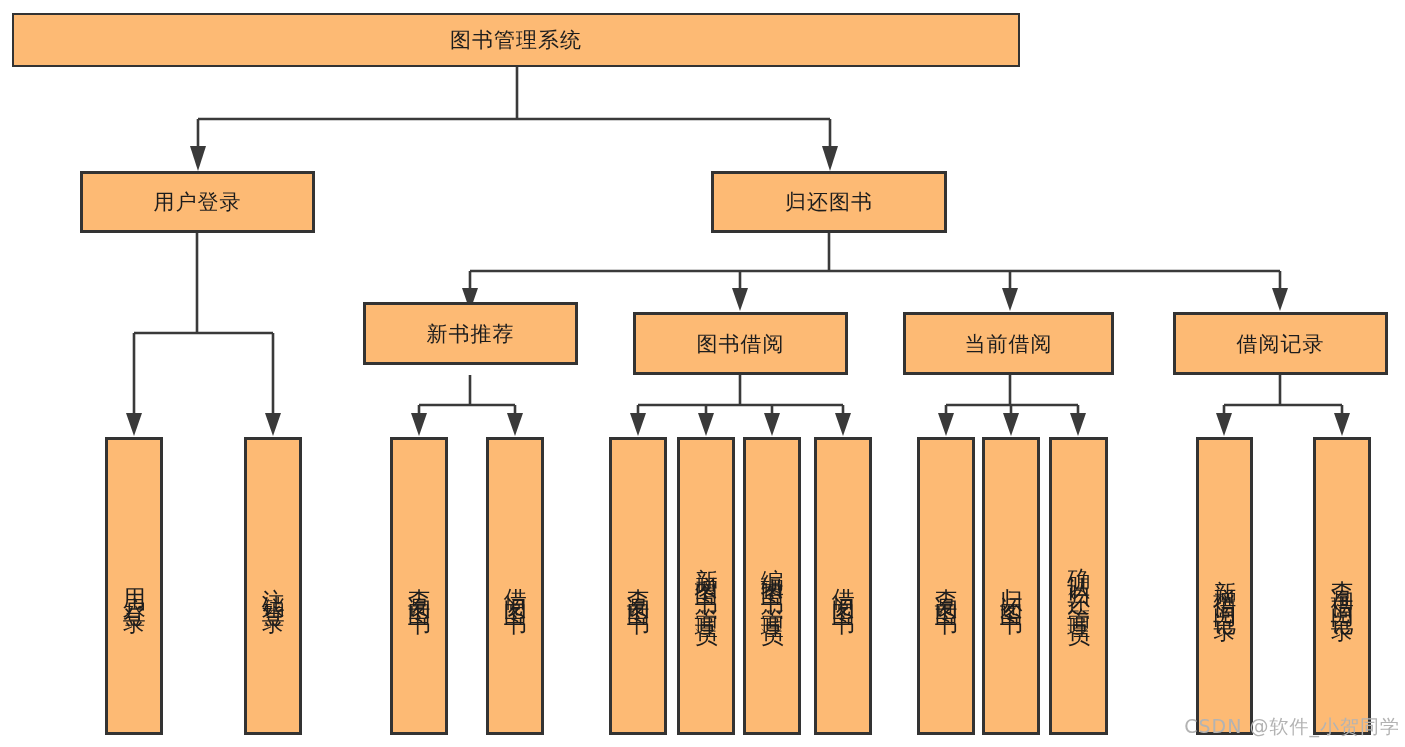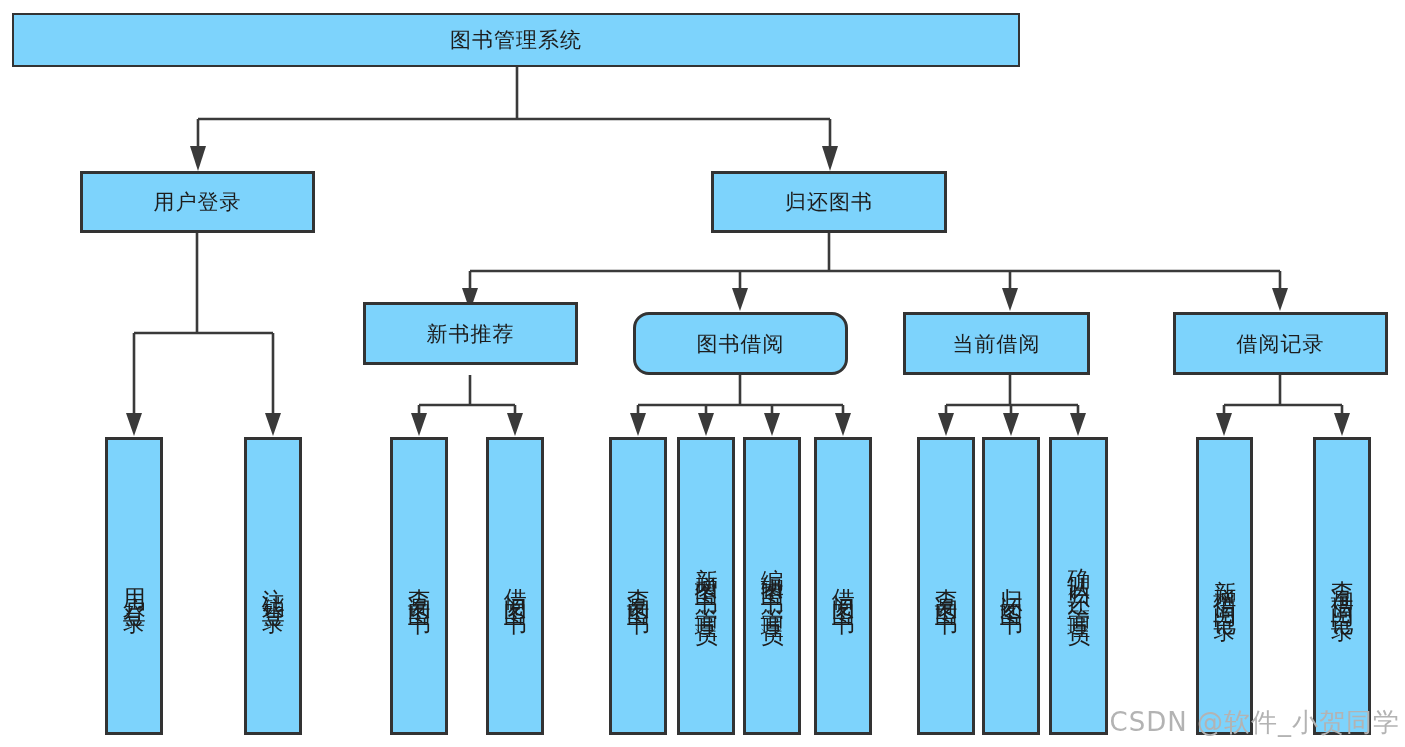"图书管理系统" .node { background: #7dd3fc -> #fdba74 }
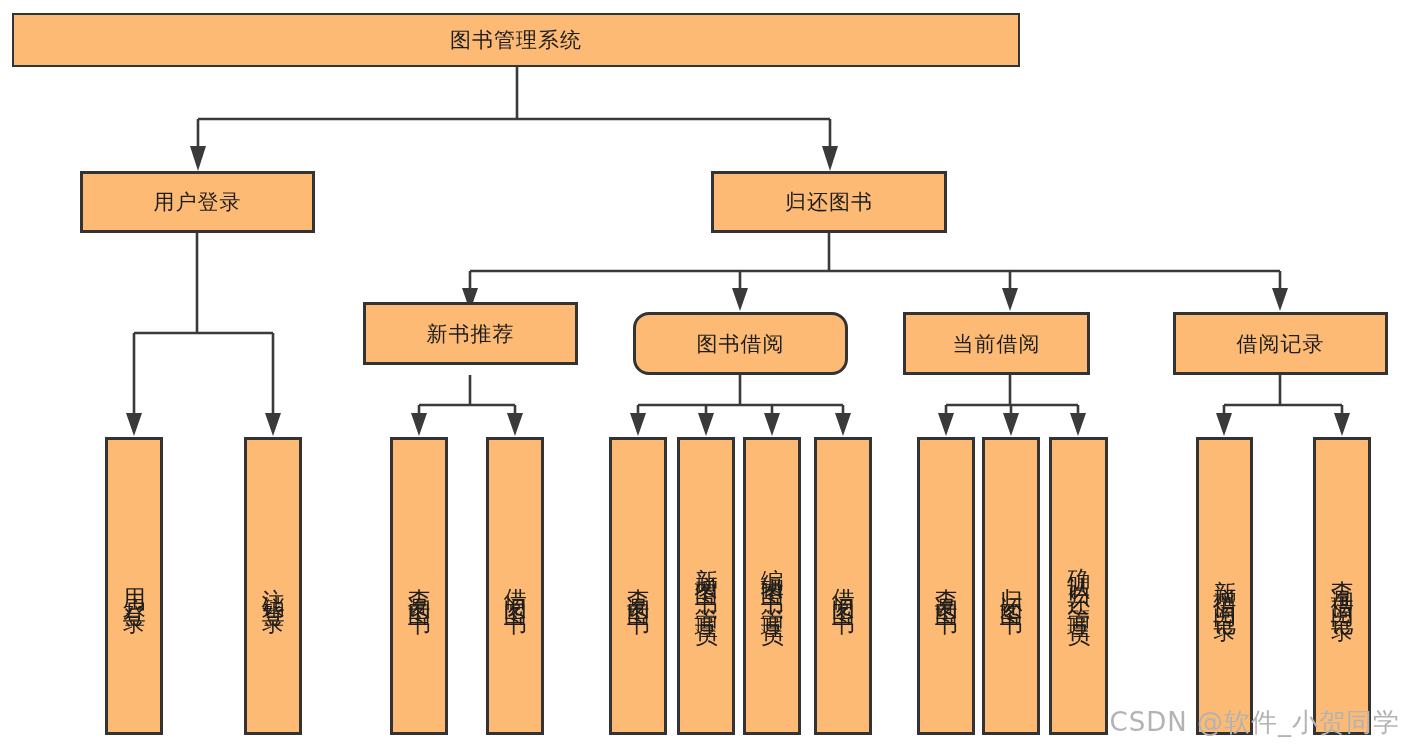"图书借阅" div.node { border-radius: 16px -> none }
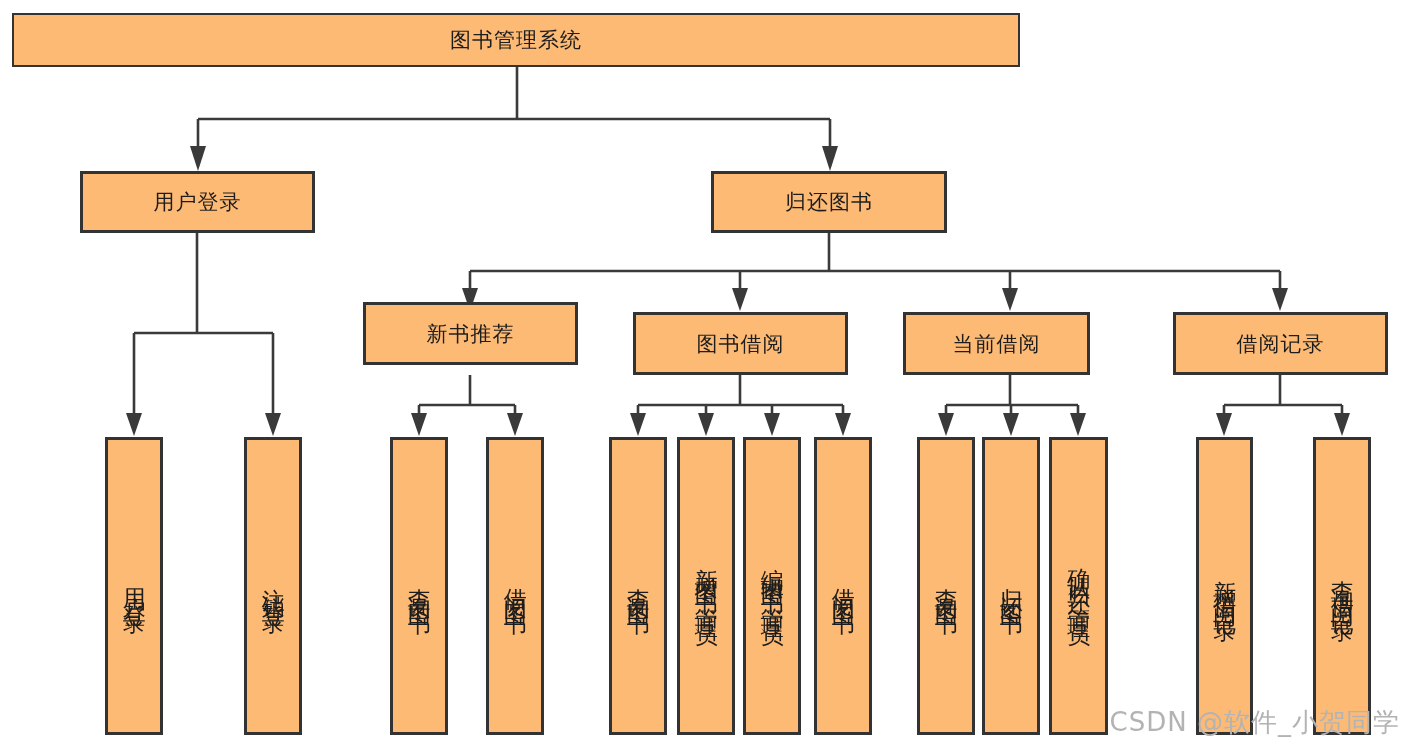"当前借阅" div.node { width: 187px -> 211px }
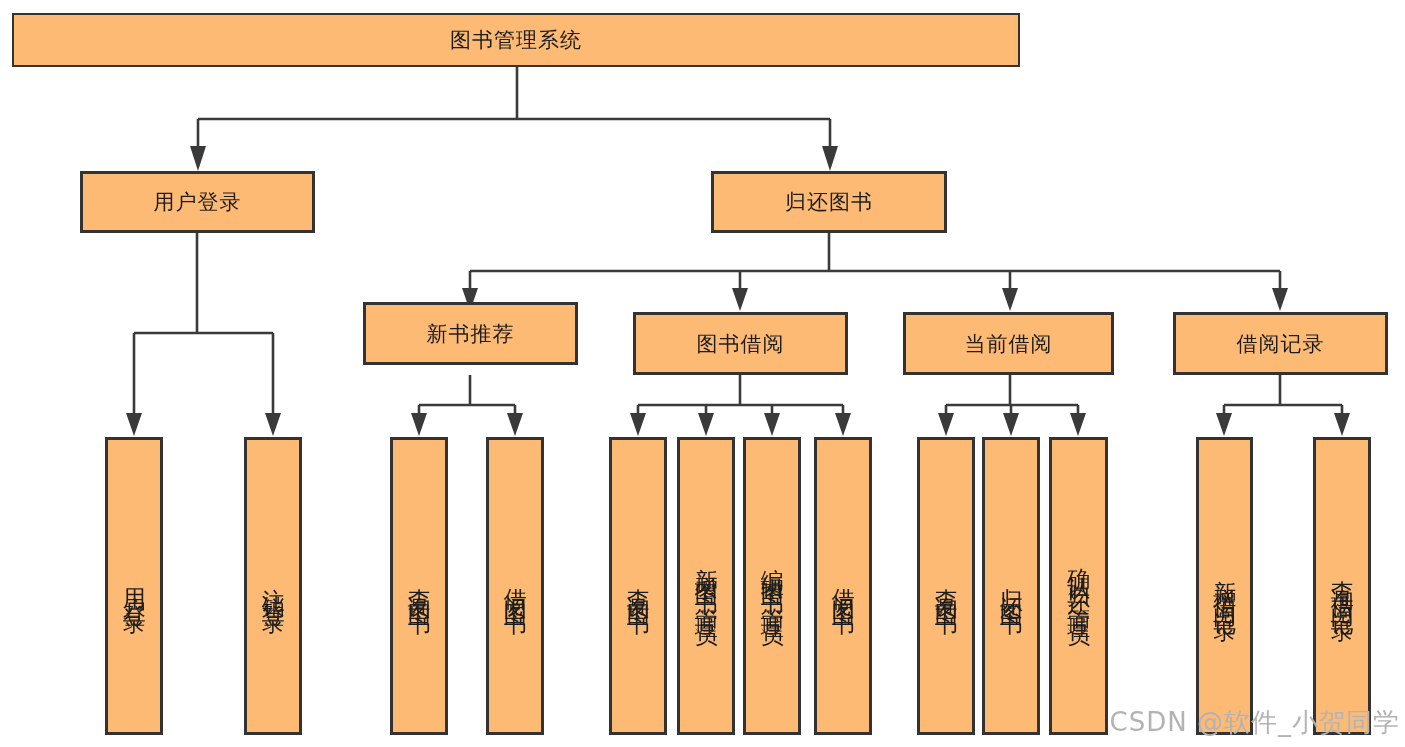"CSDN @软件_小贺同学" .watermark { font-size: 26px -> 19px }
